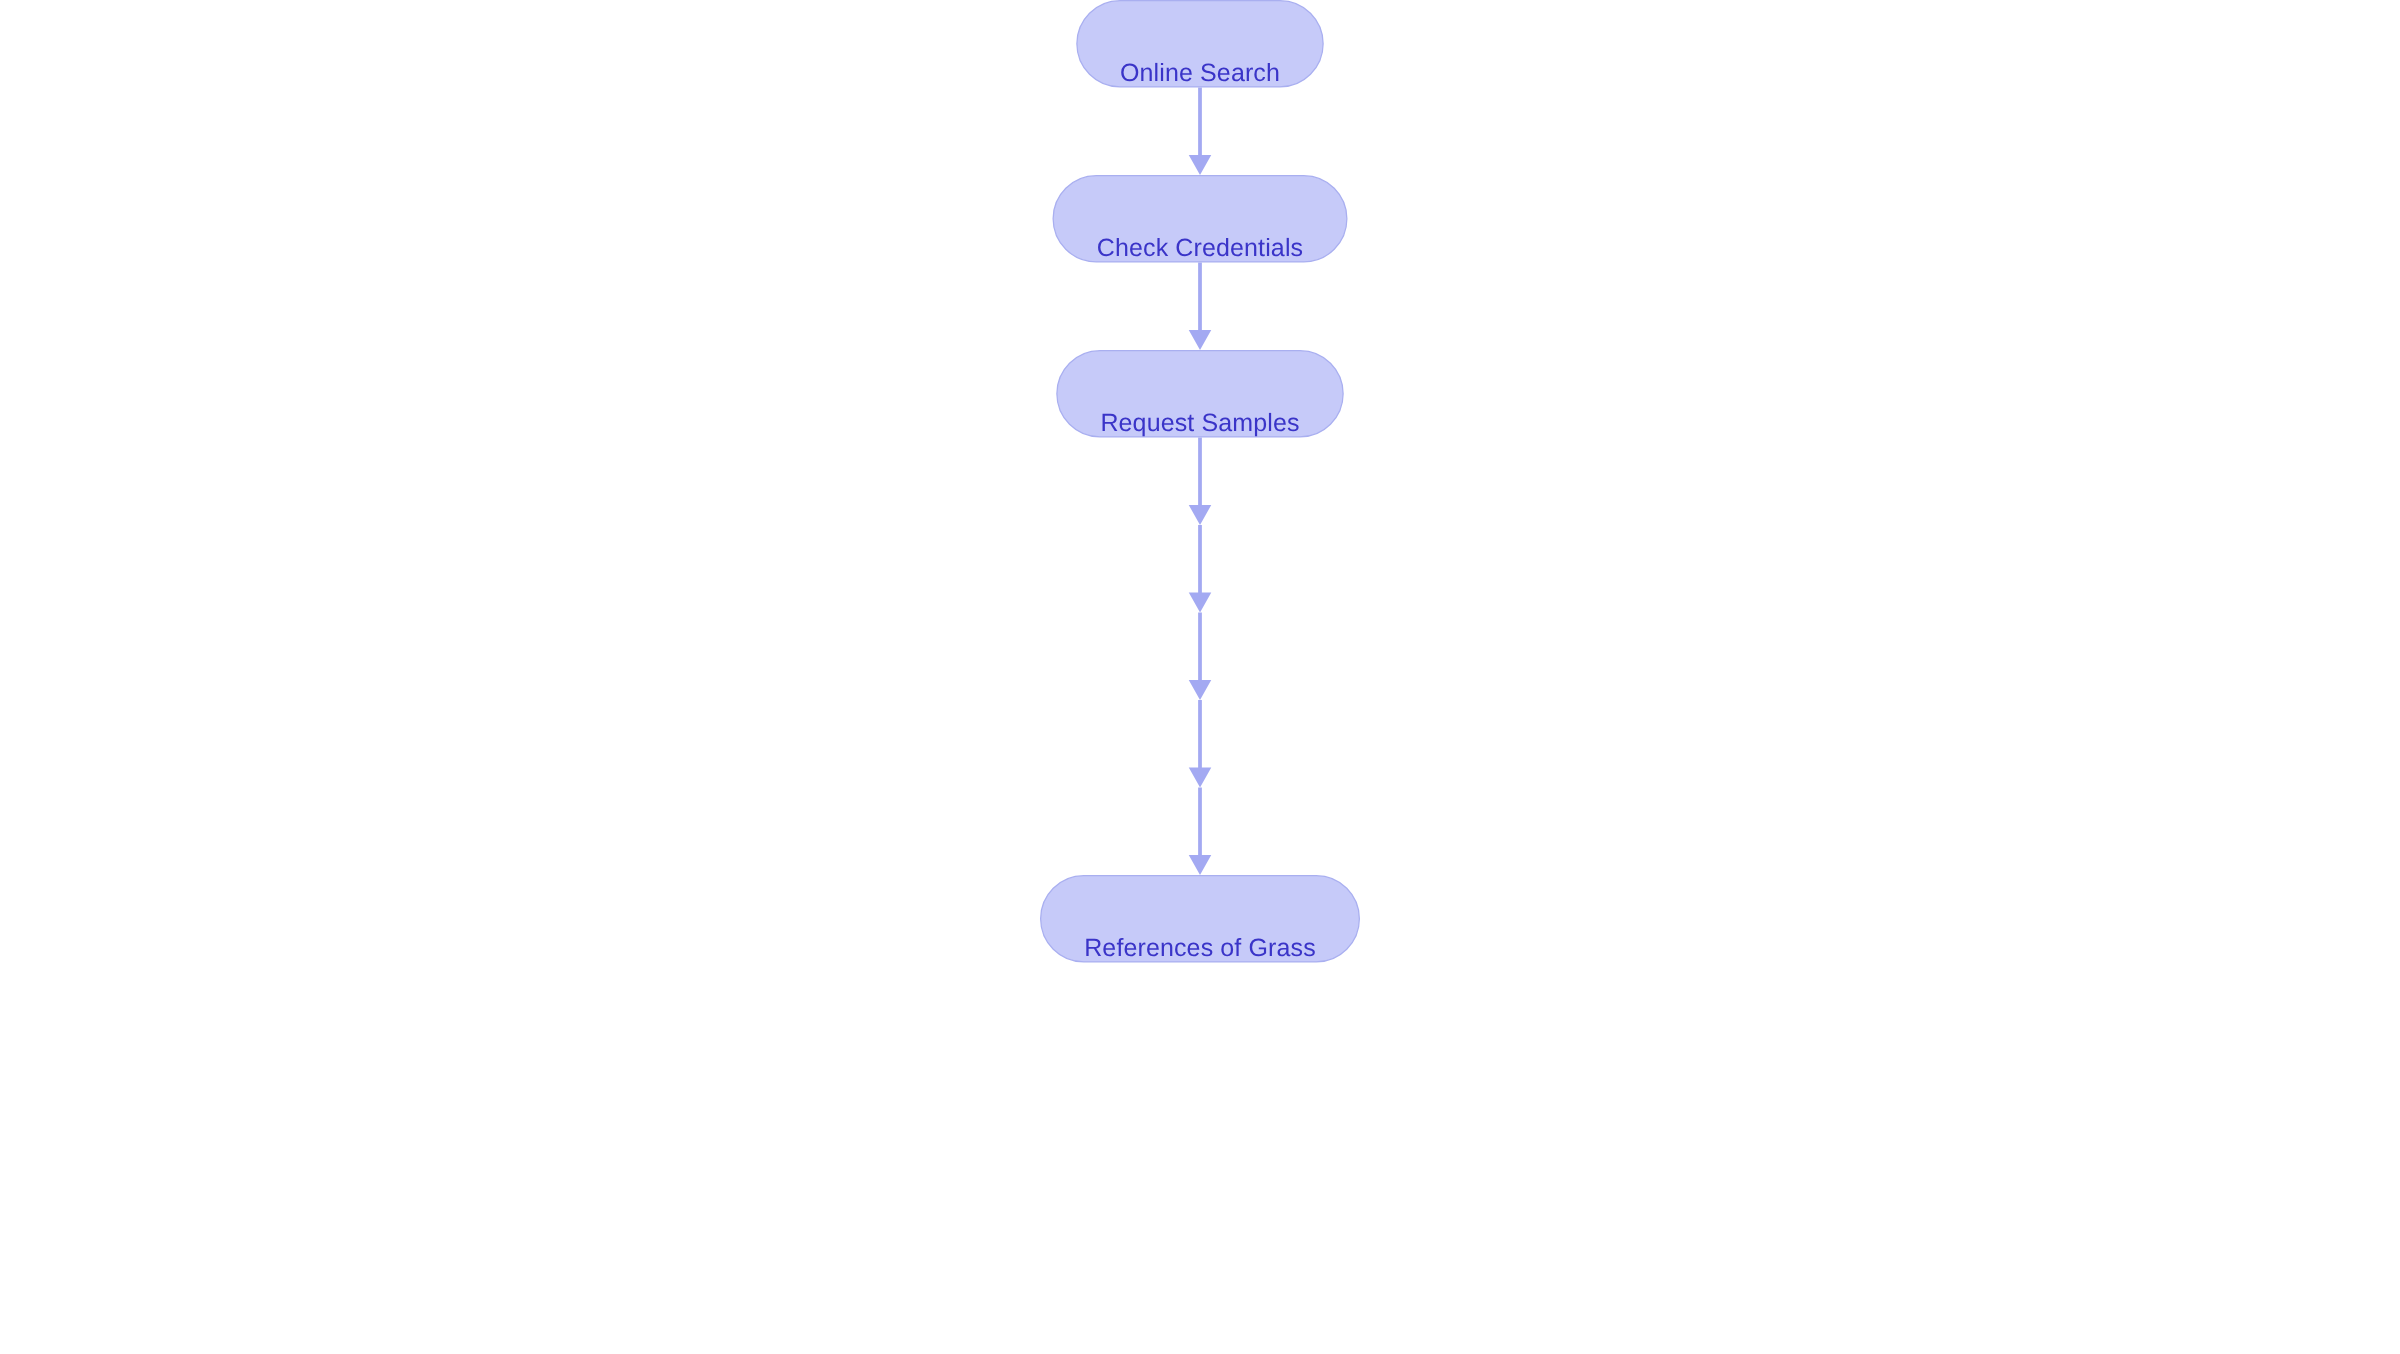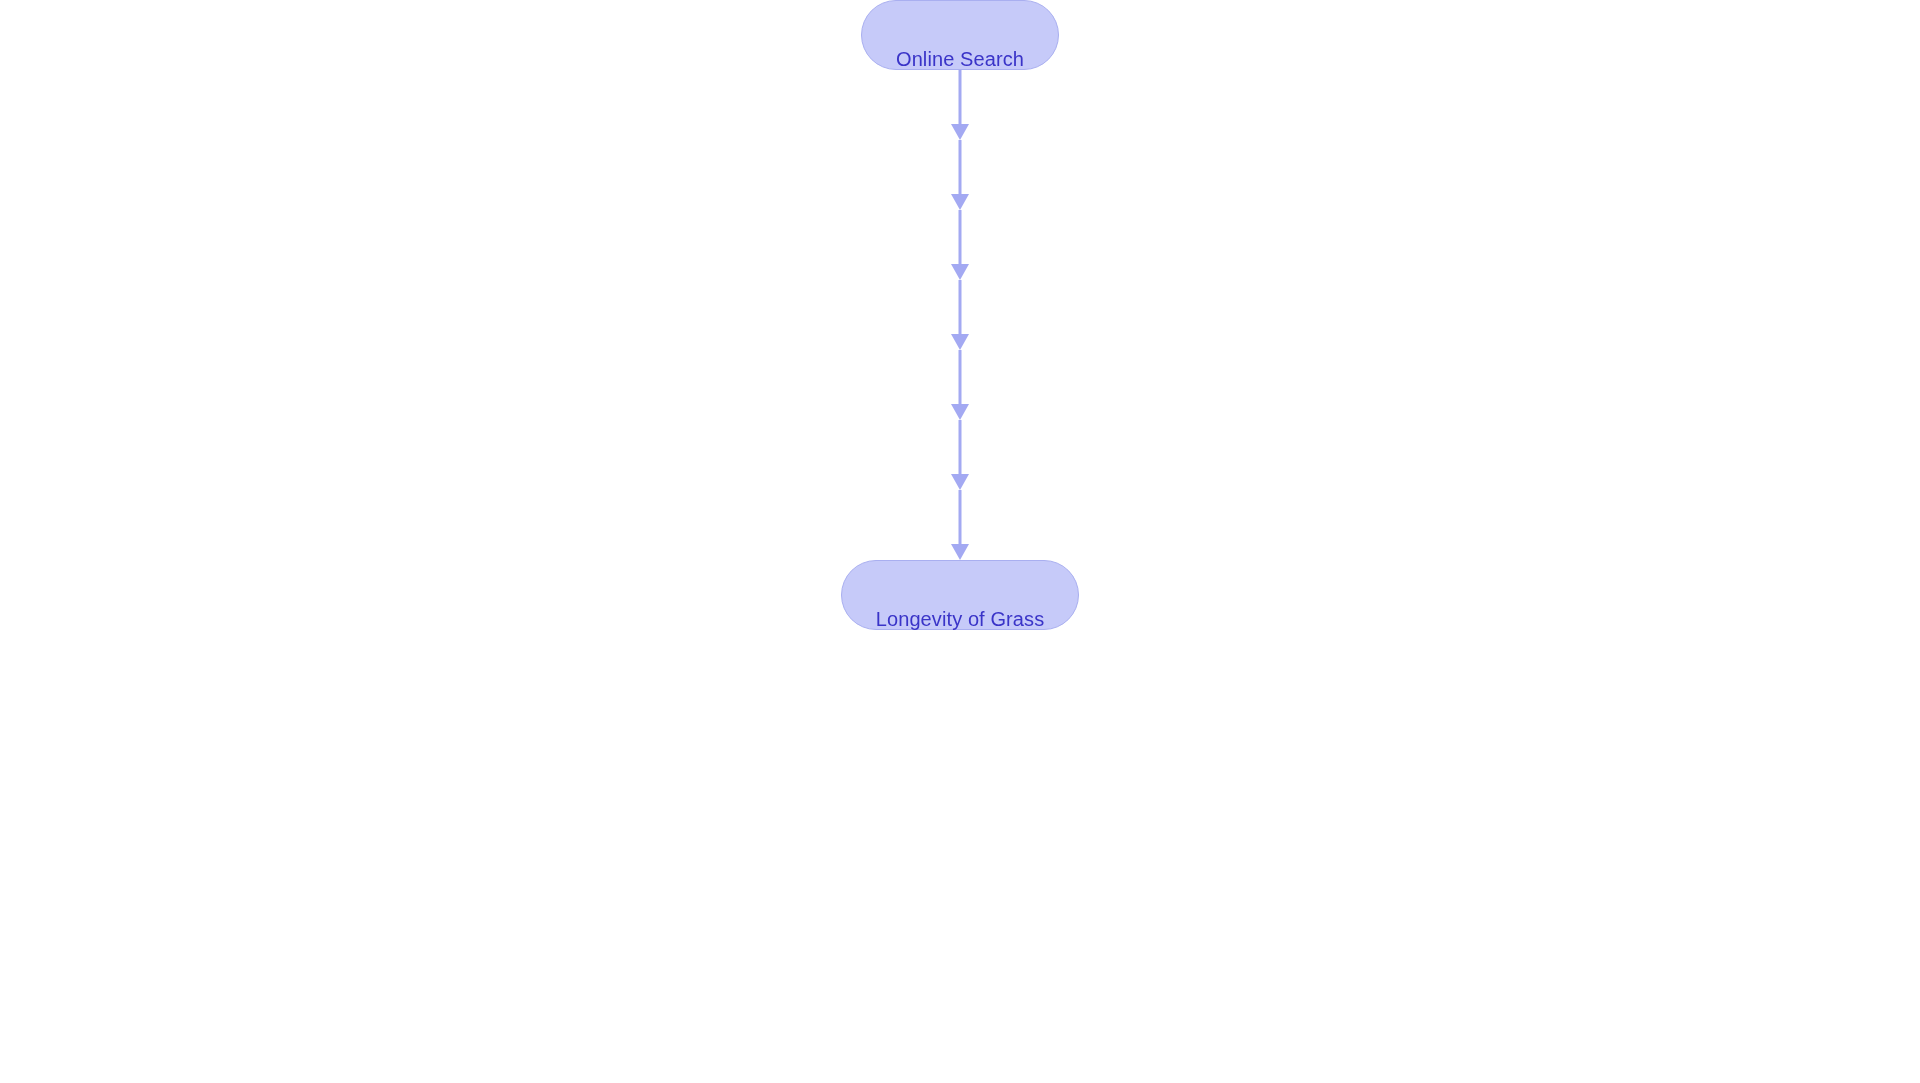"Check Credentials" div.flow-node { html: none -> <div> <span>Check Credentials</span> </div> }
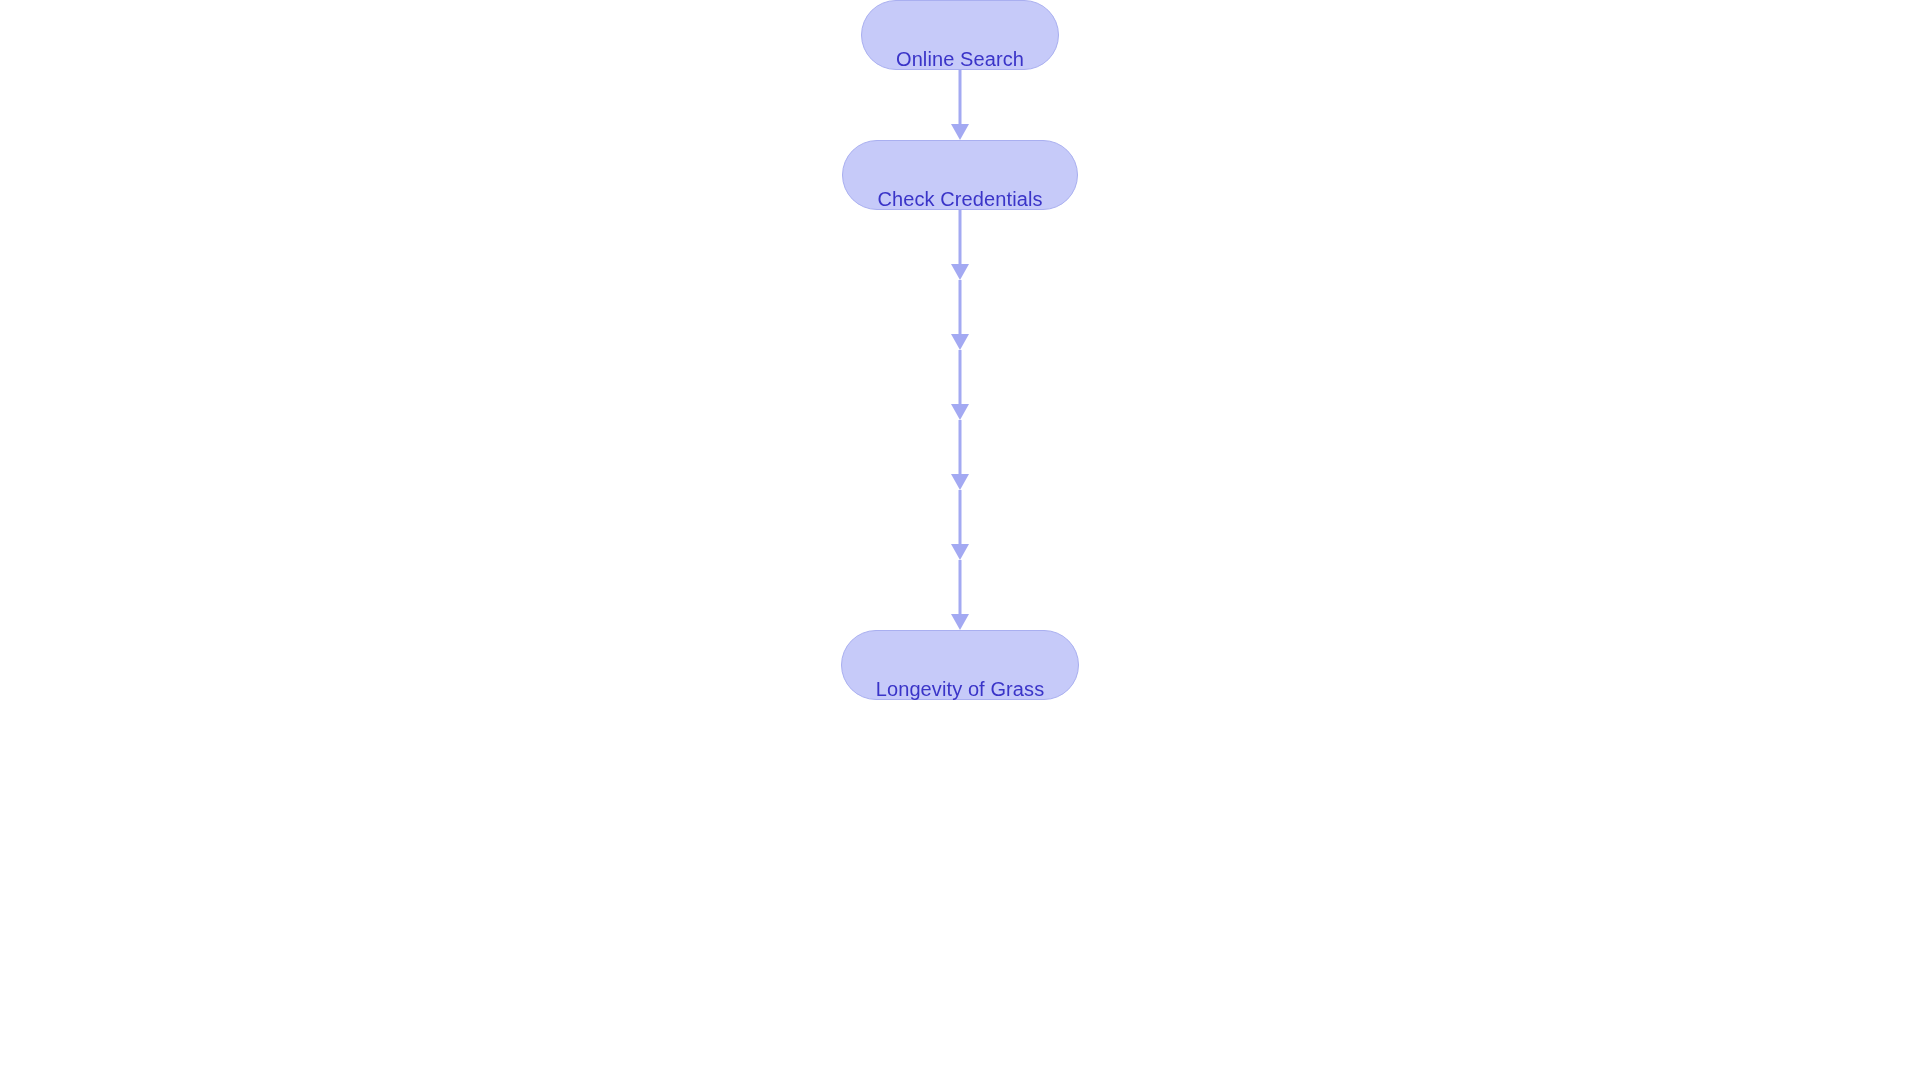"Request Samples" div.flow-node { html: none -> <div> <span>Request Samples</span> </div> }
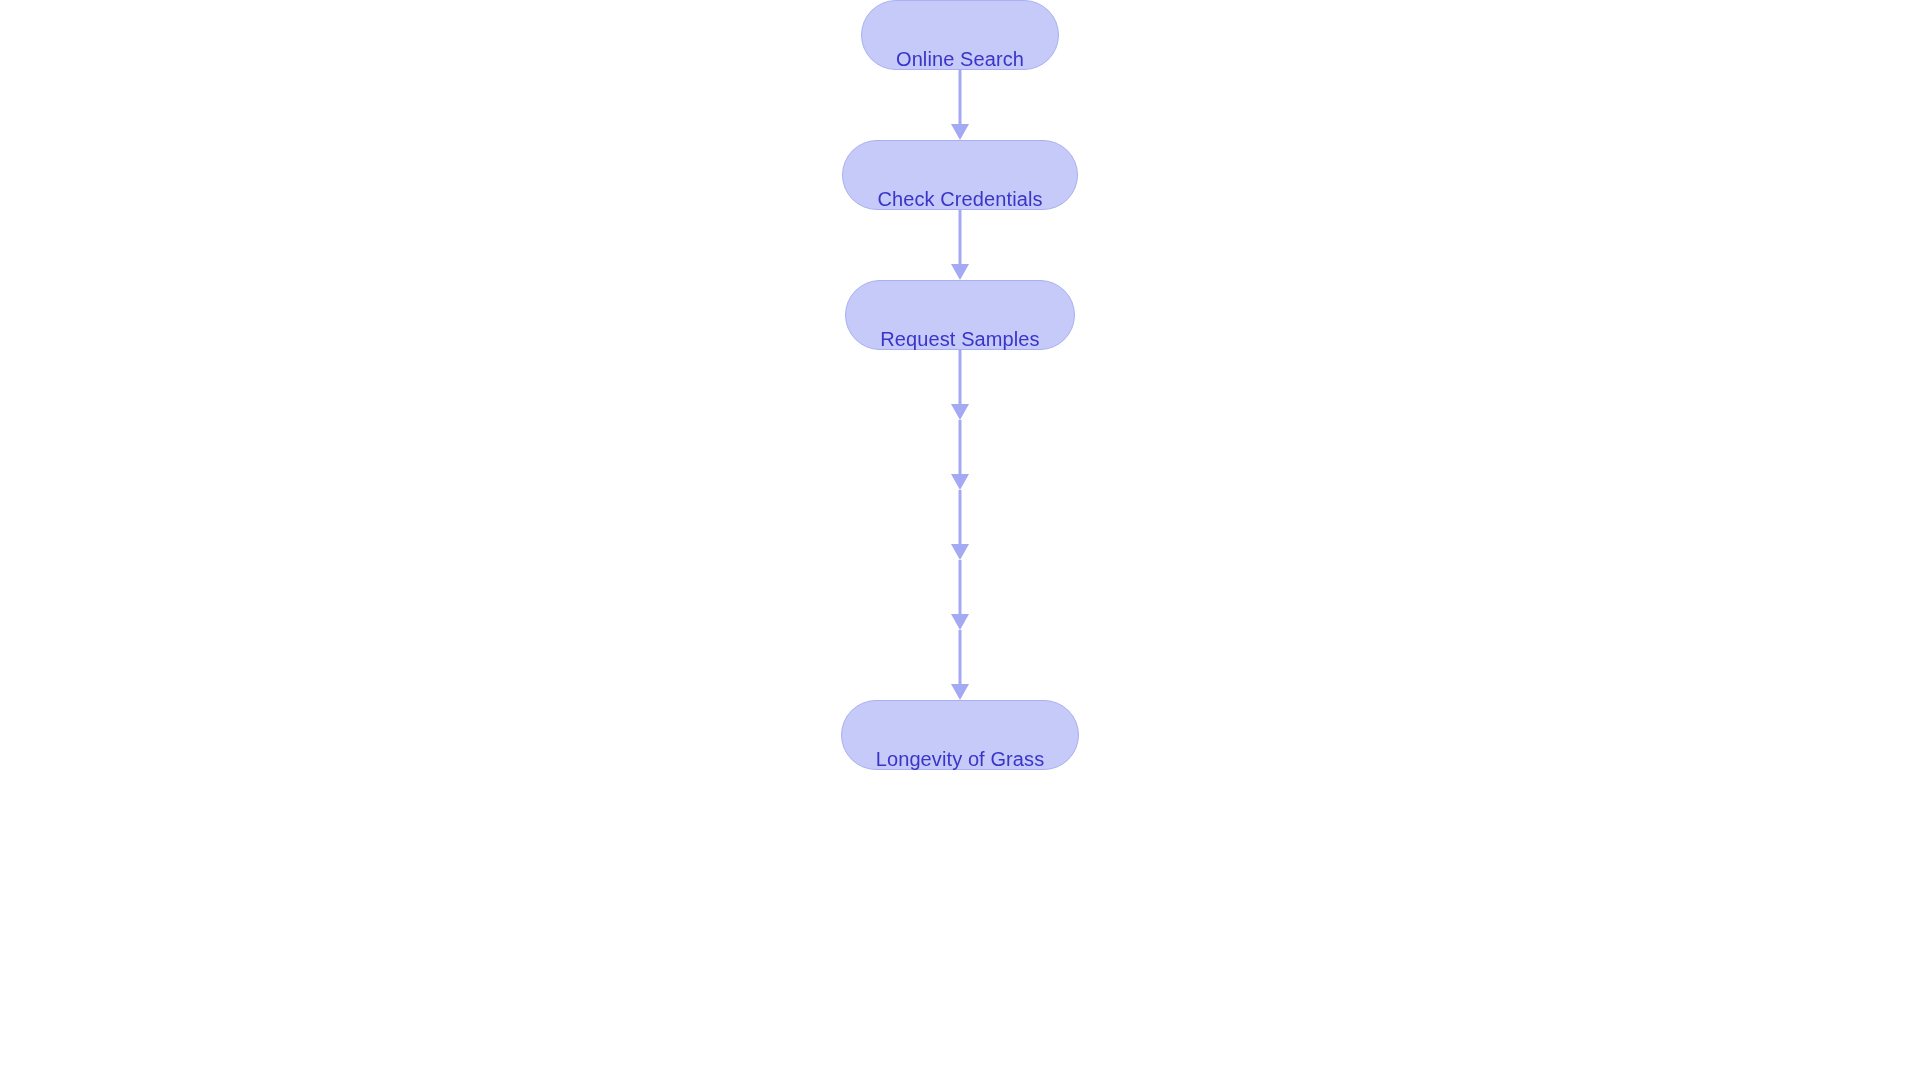"Longevity of Grass" span.flow-node-label { text: Longevity -> References }
